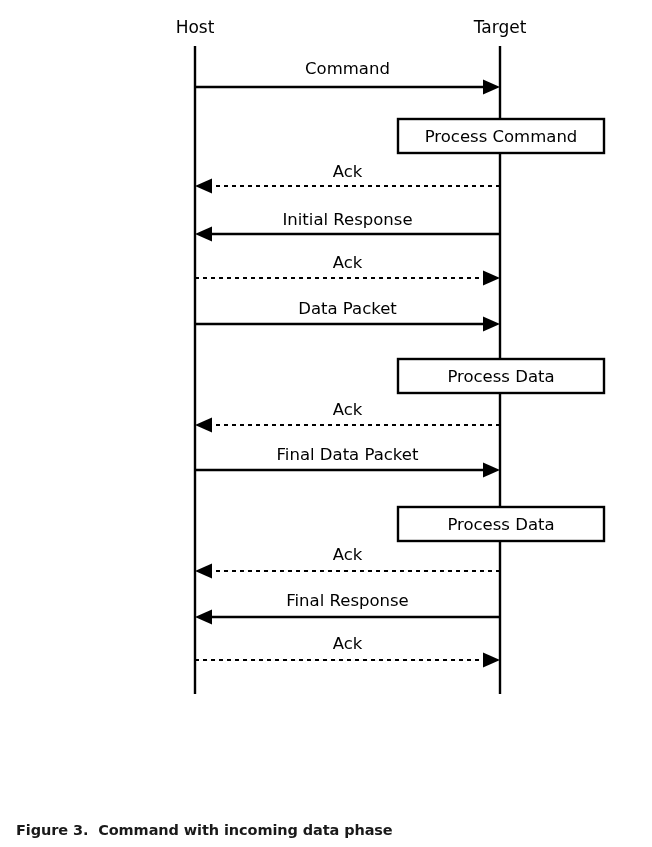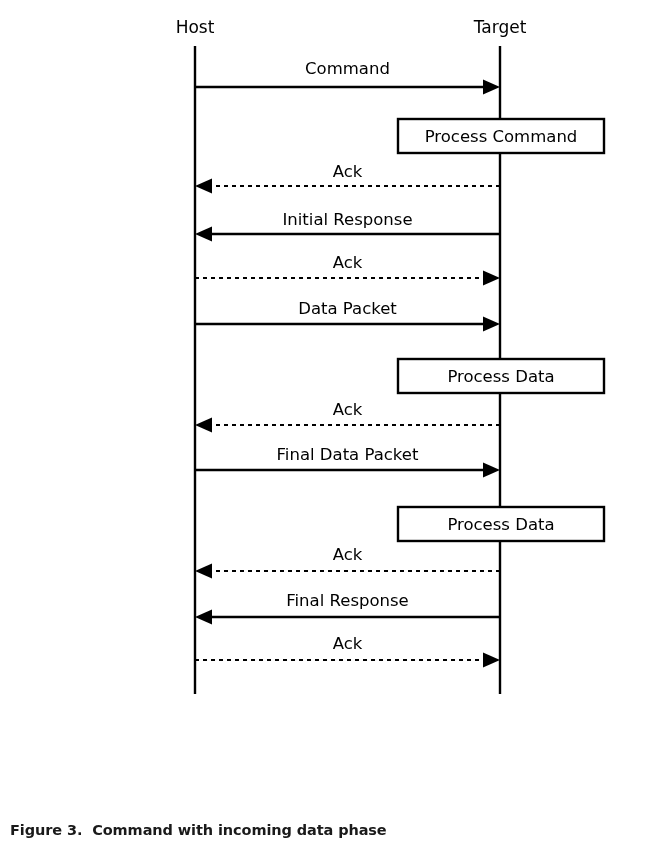"Figure 3. Command with incoming" #caption { left: 10px -> 16px }
